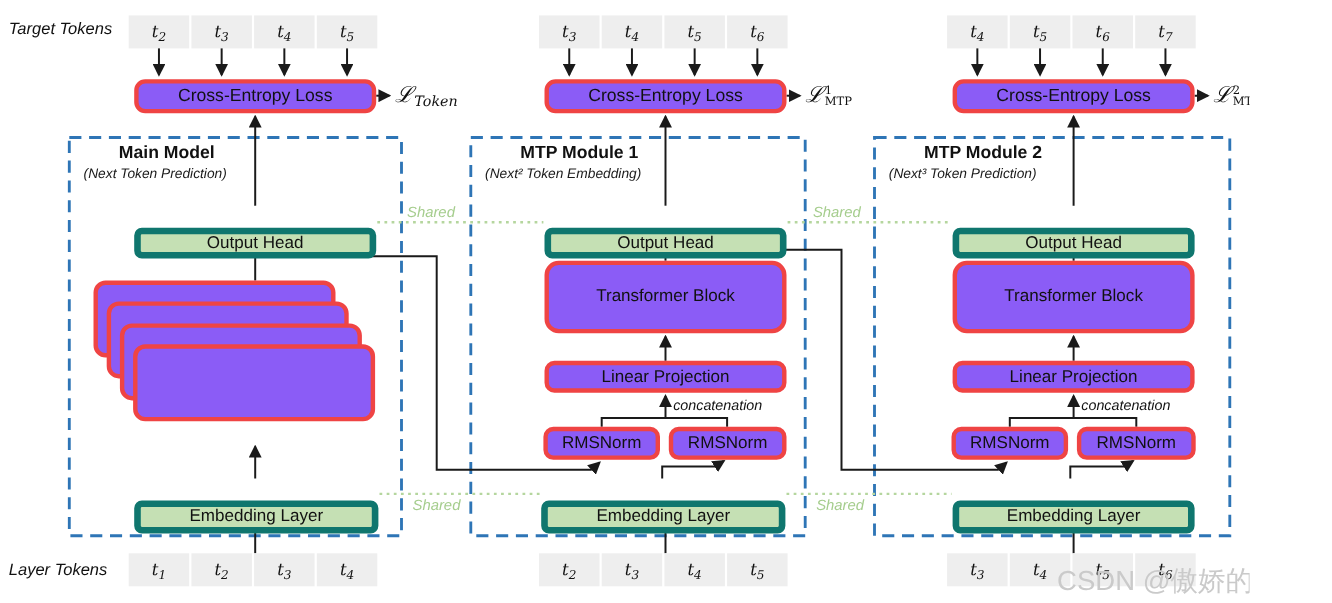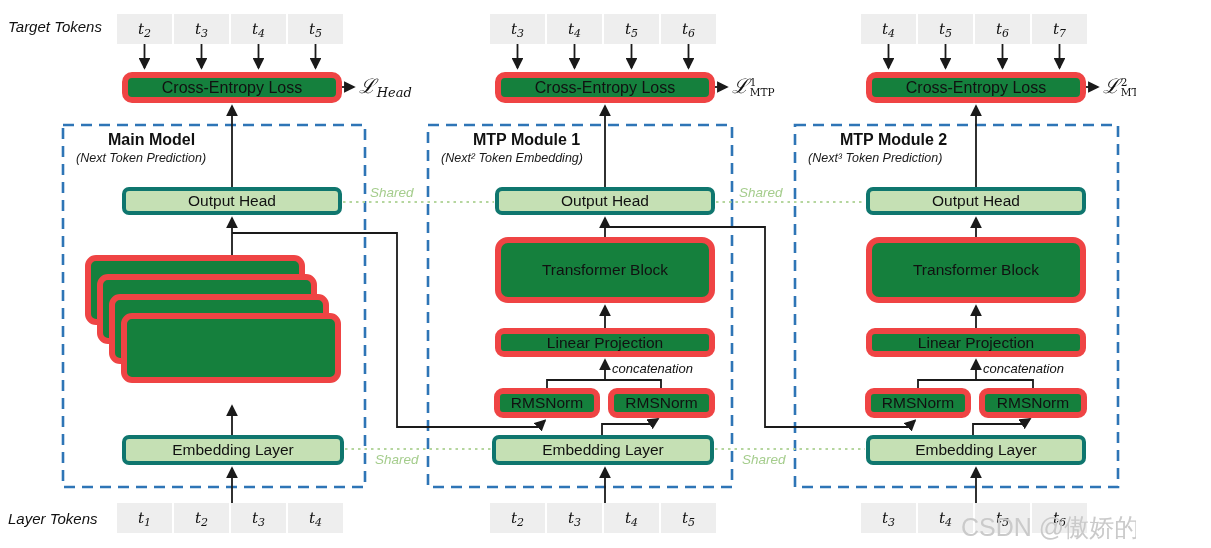"Cross-Entropy Loss" .yellow { background: #15803d -> #8b5cf6; border: 6px solid #ef4444 -> 4px solid #ef4444 }
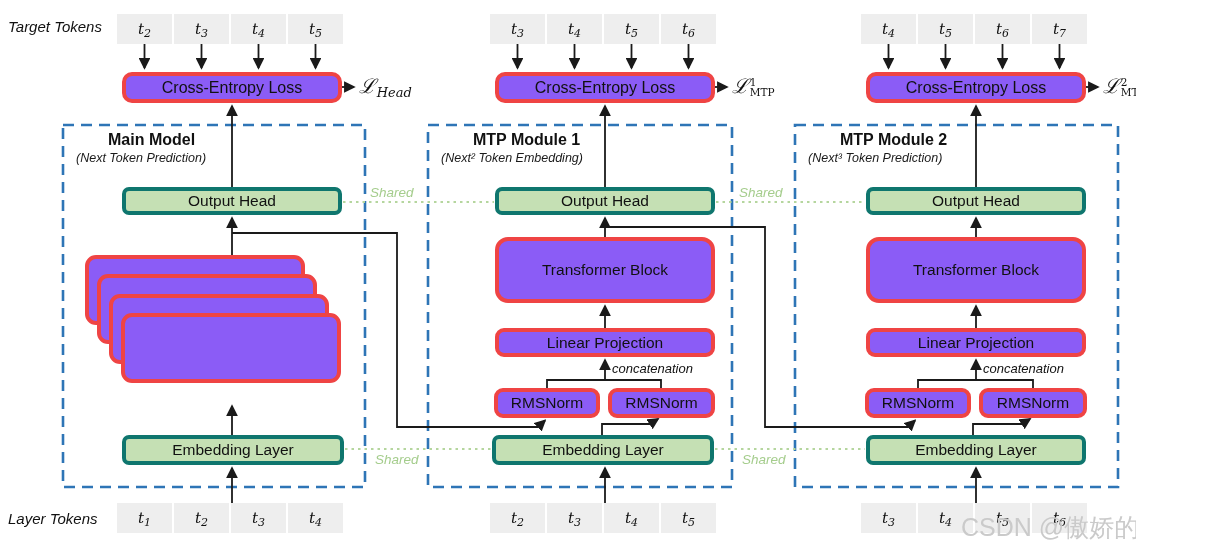"Head" span.lsubit { text: Head -> Token }
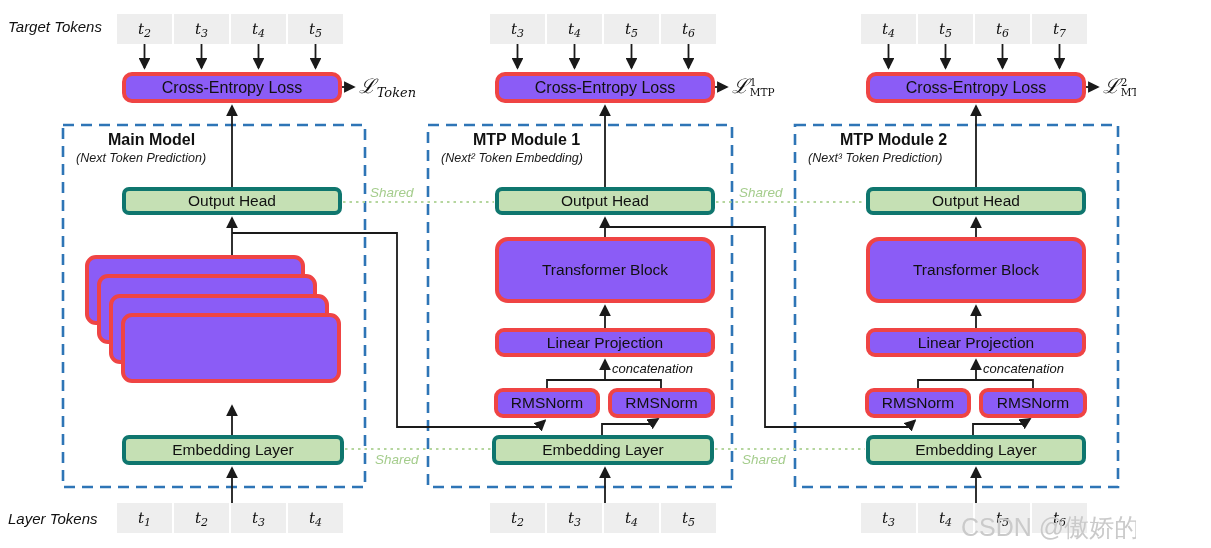"Output Head" .green { border: 4px solid #0f766e -> 6px solid #0f766e; margin-top: none -> 20px }
